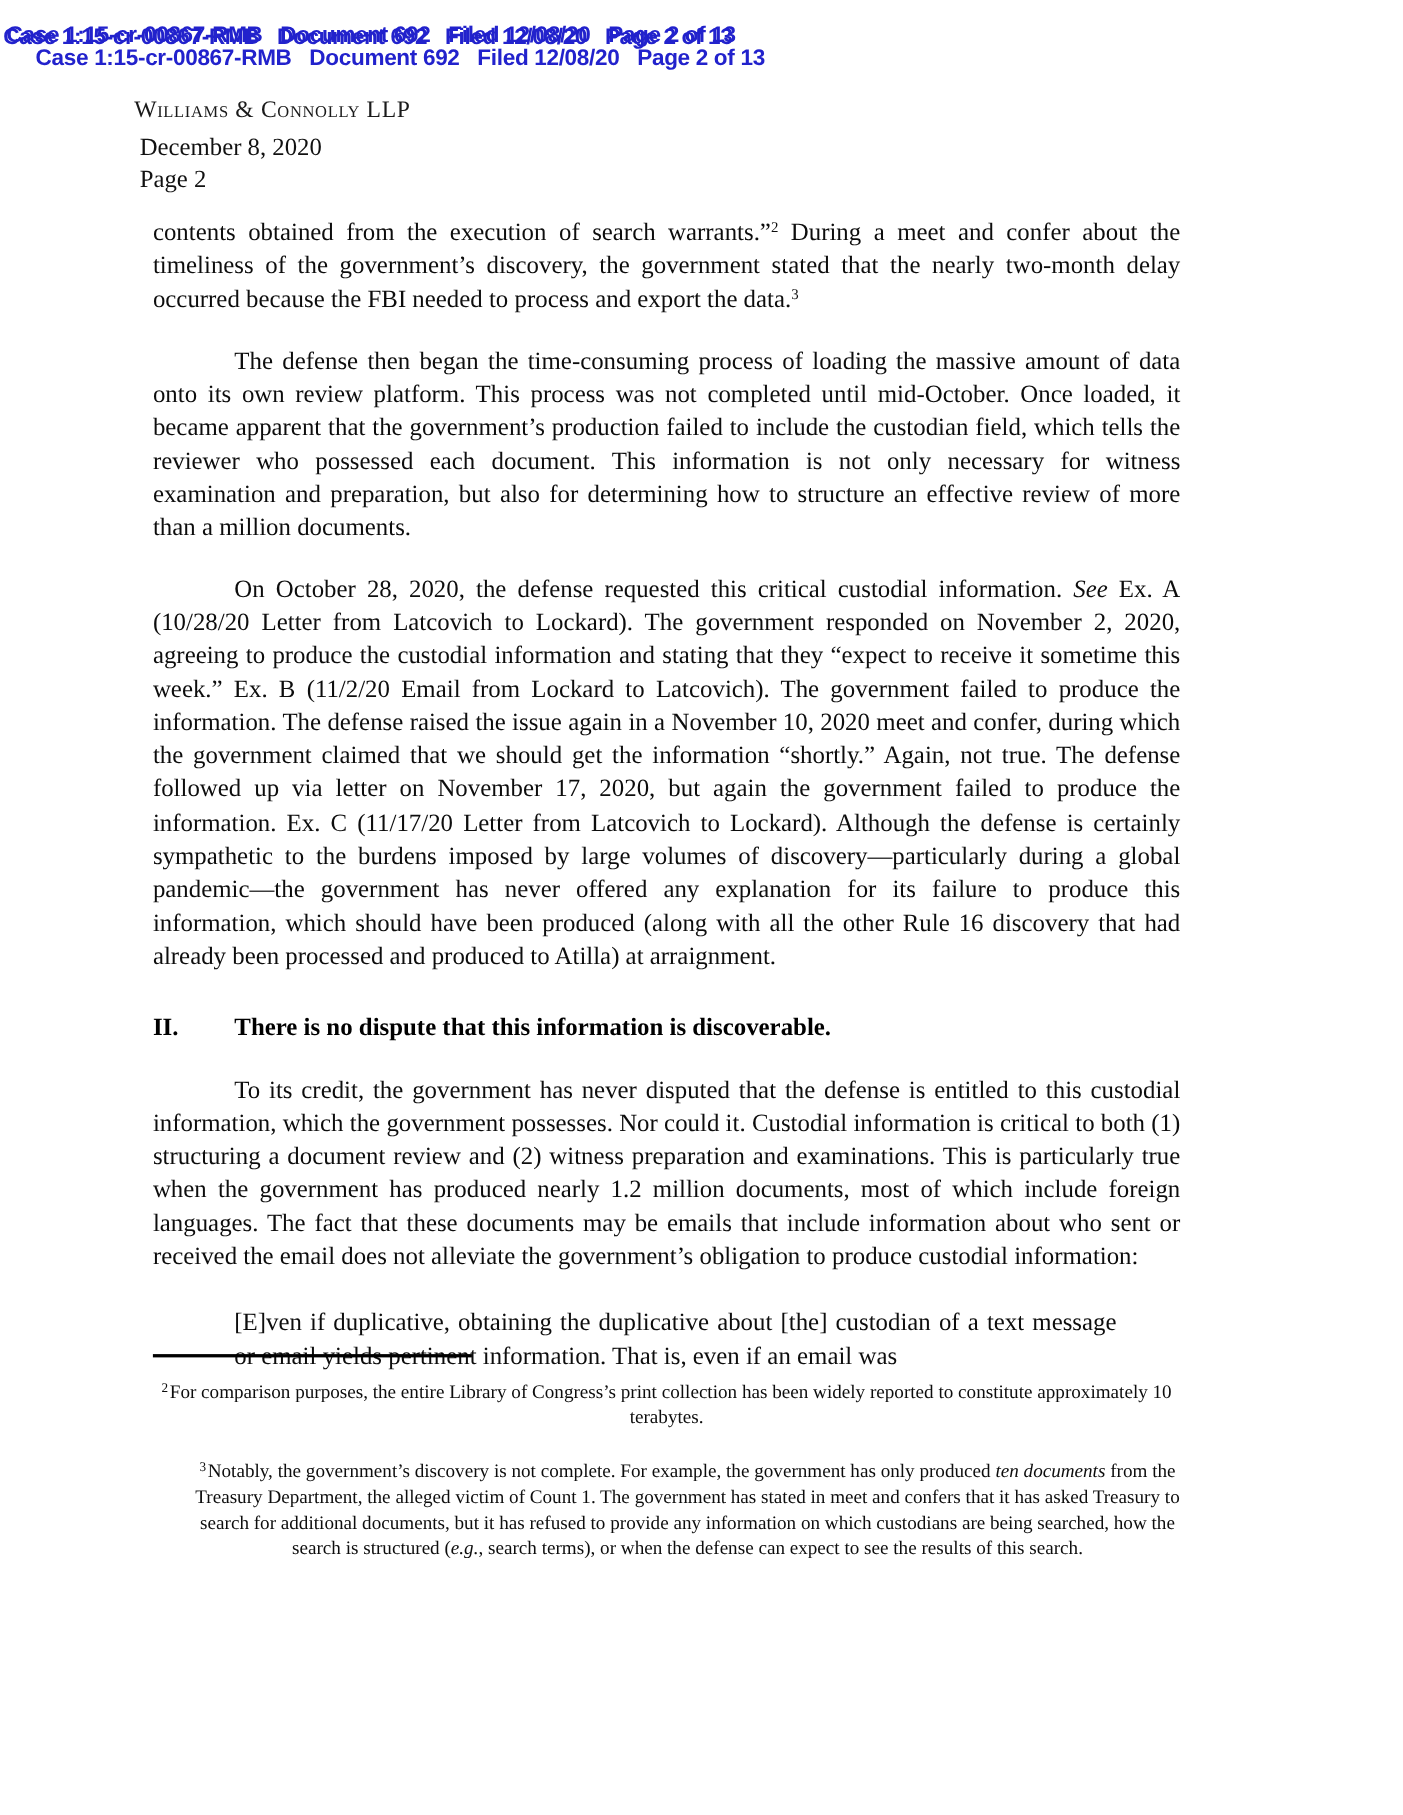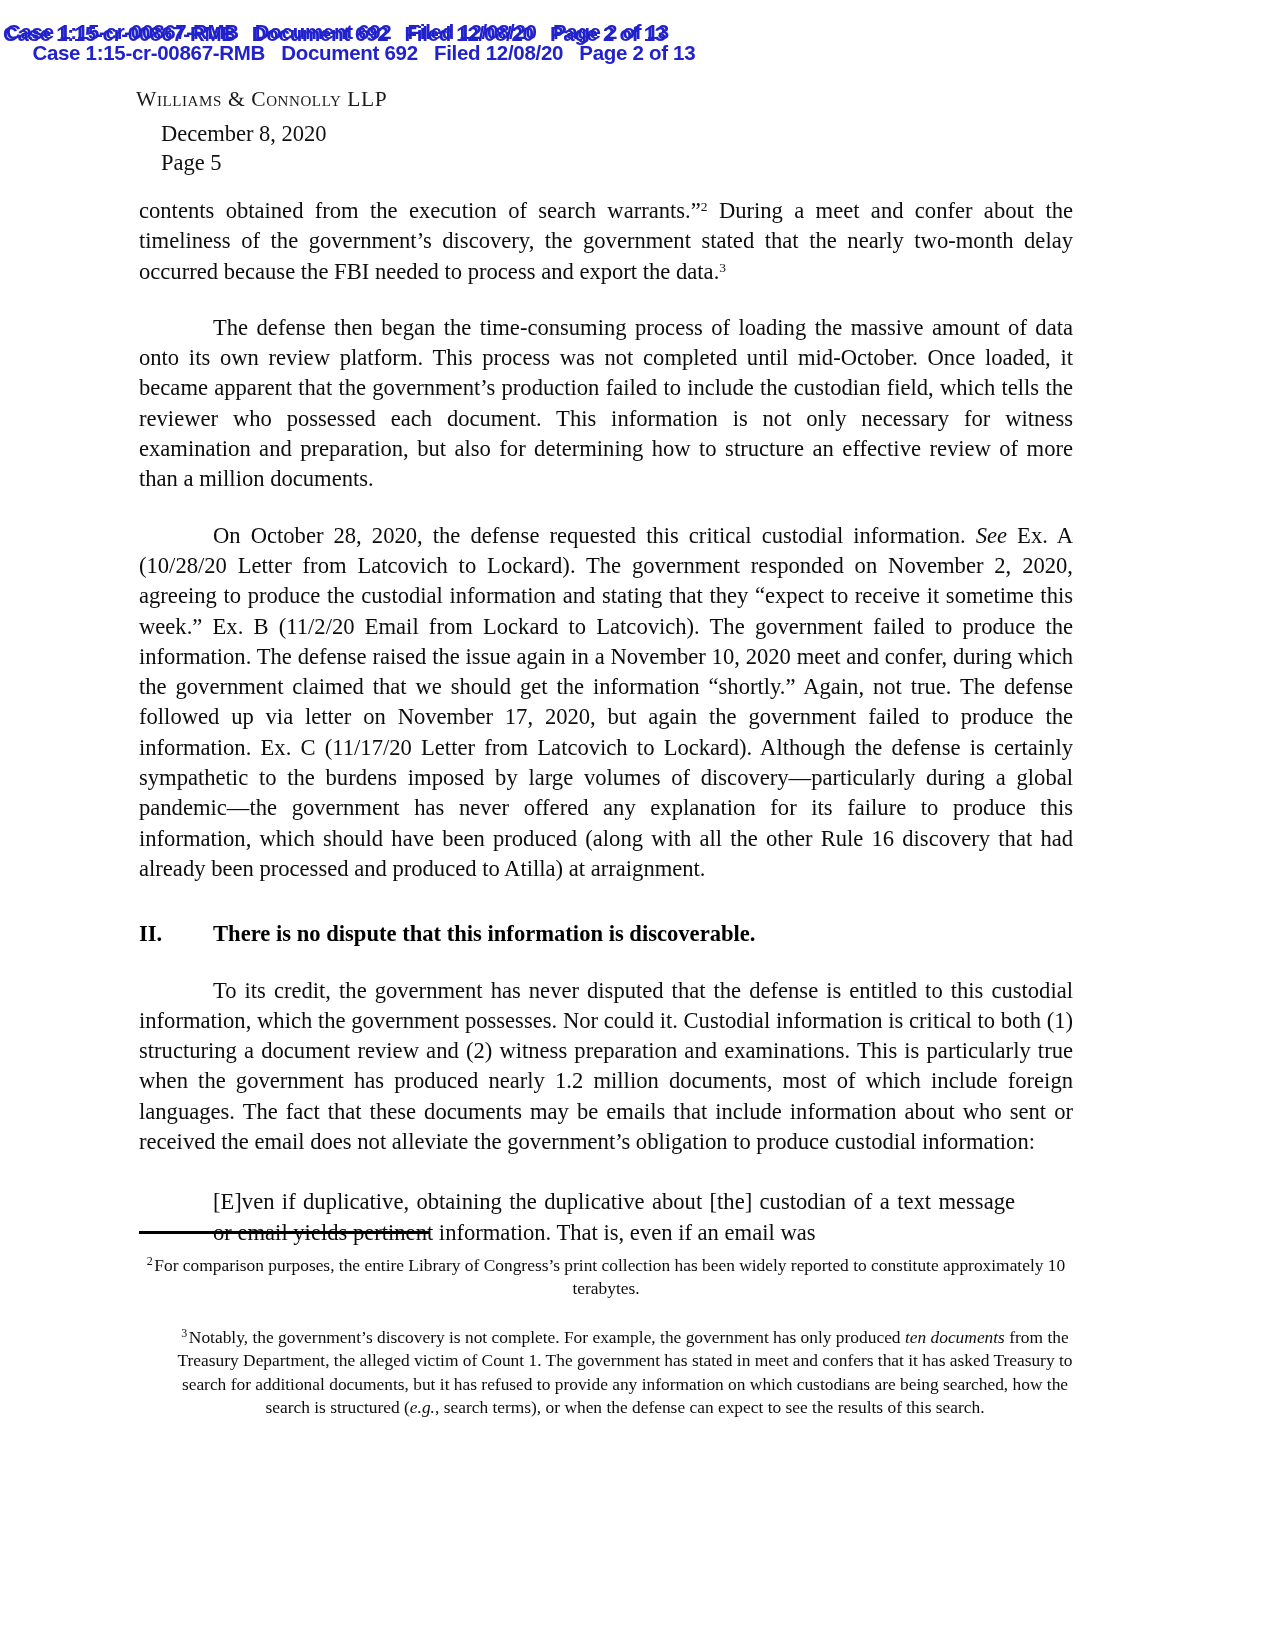"Williams & Connolly LLP" .letterhead { left: 136px -> 122px }
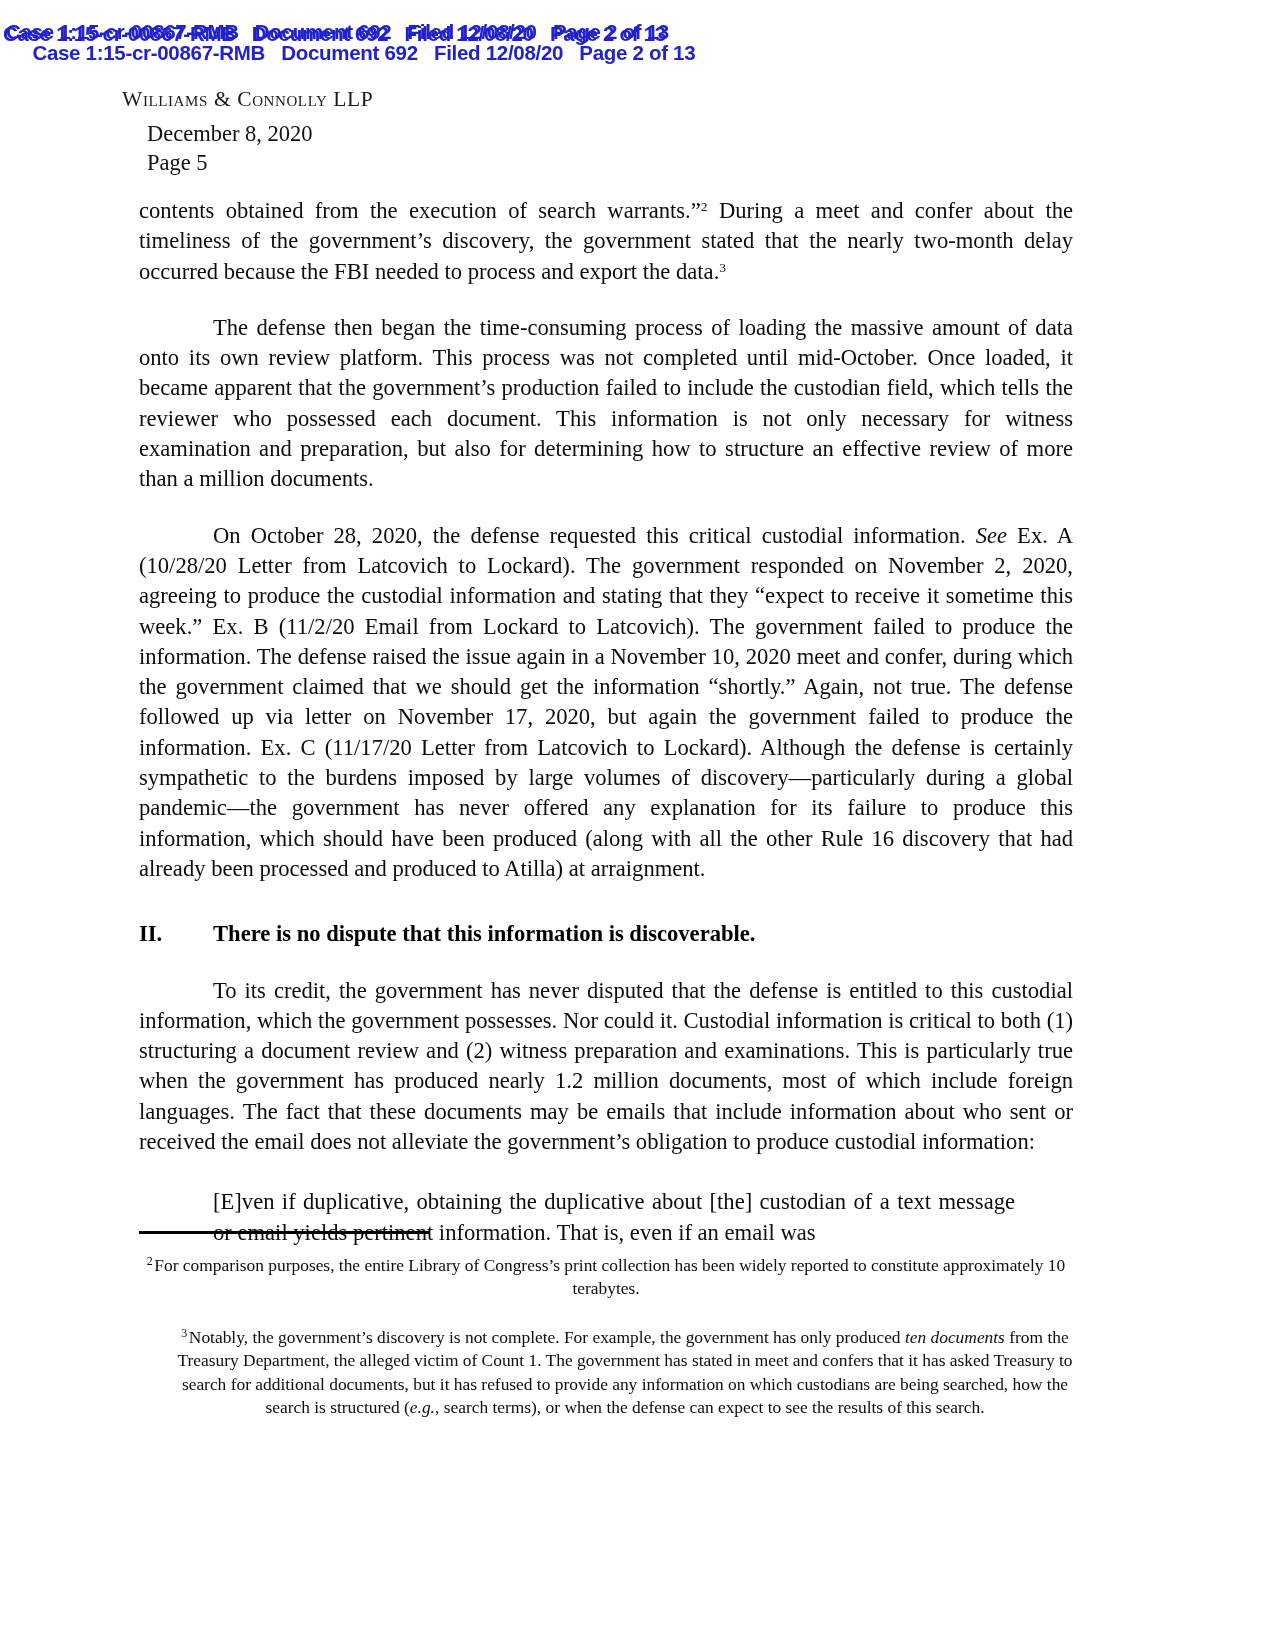"December 8, 2020" .lh-line { margin-left: 25px -> 5px }
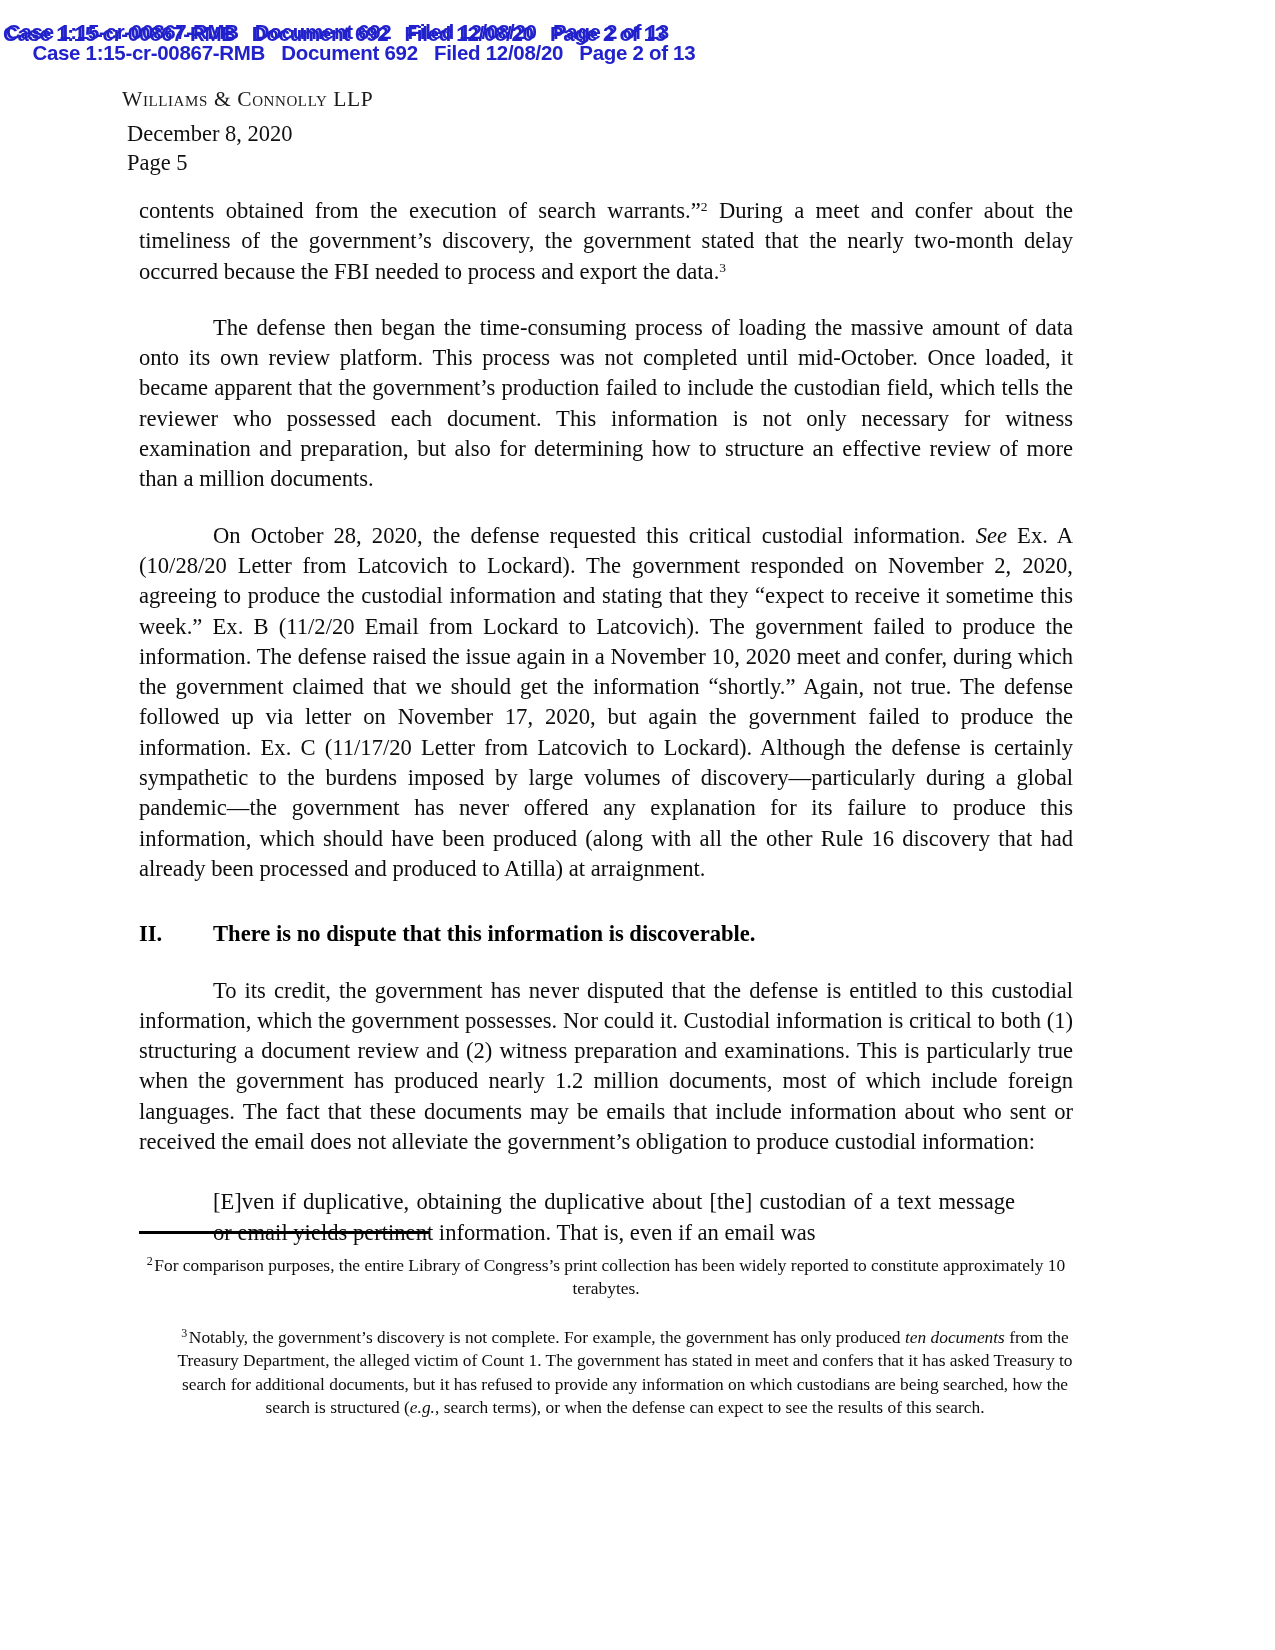"Page 5" div.lh-line { text: 5 -> 2 }
